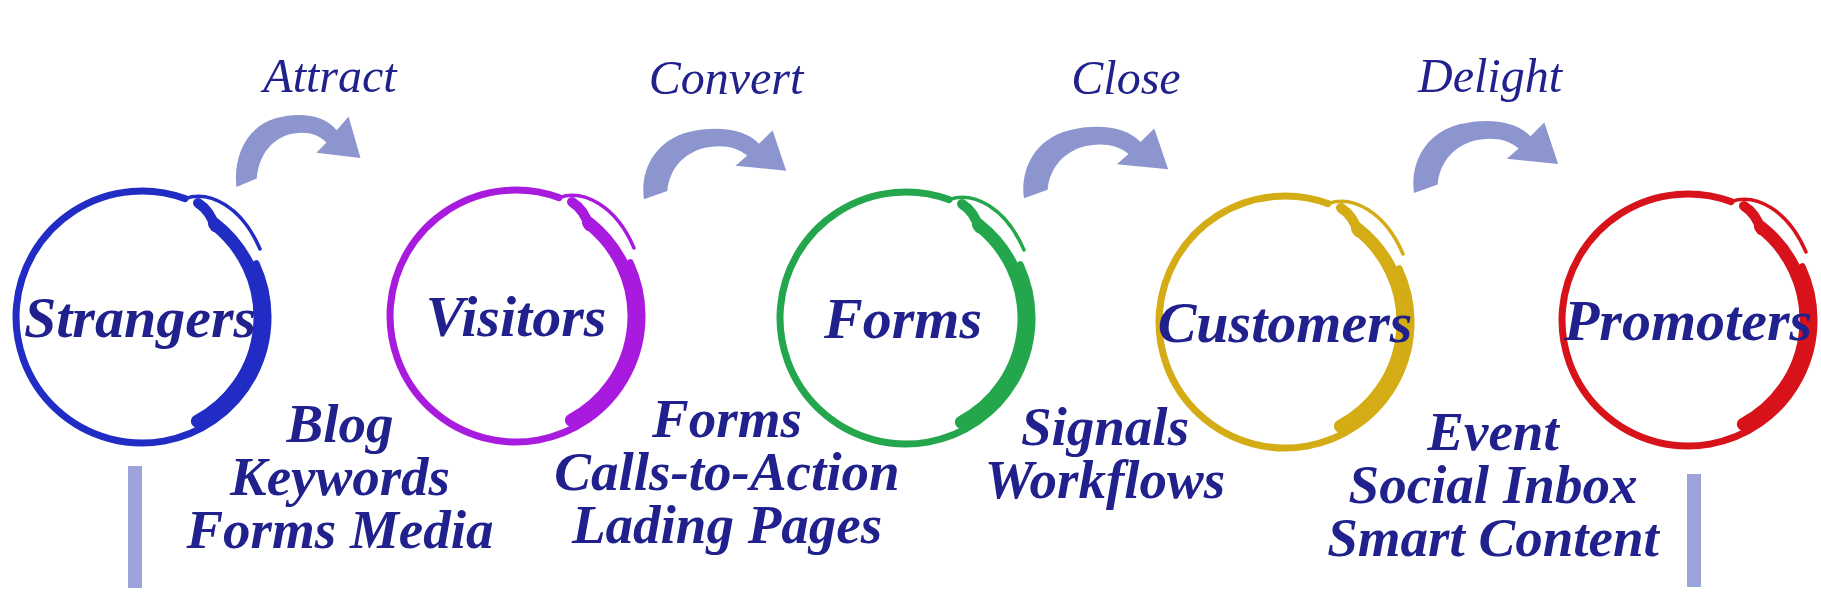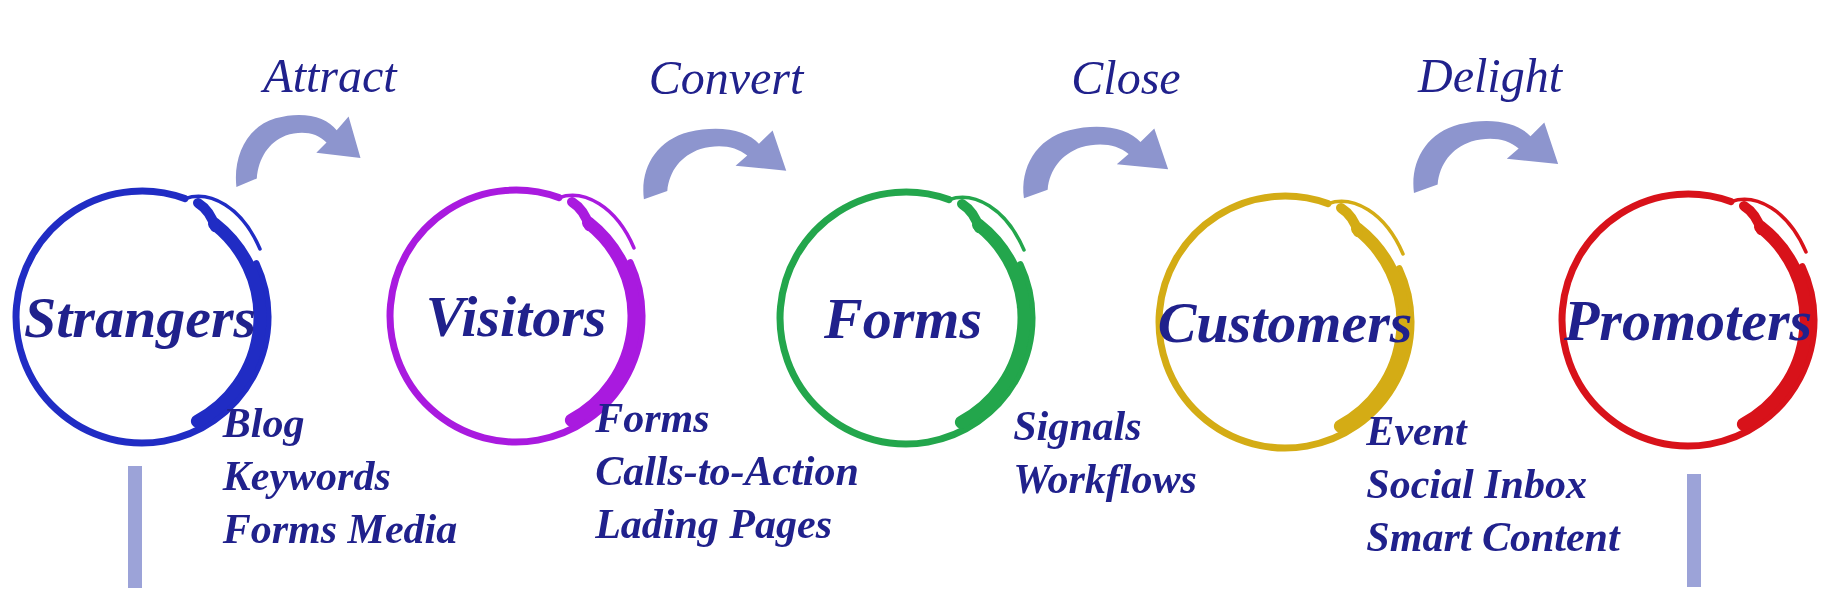"Blog" .tool-list { font-size: 42px -> 55px; text-align: none -> center }
